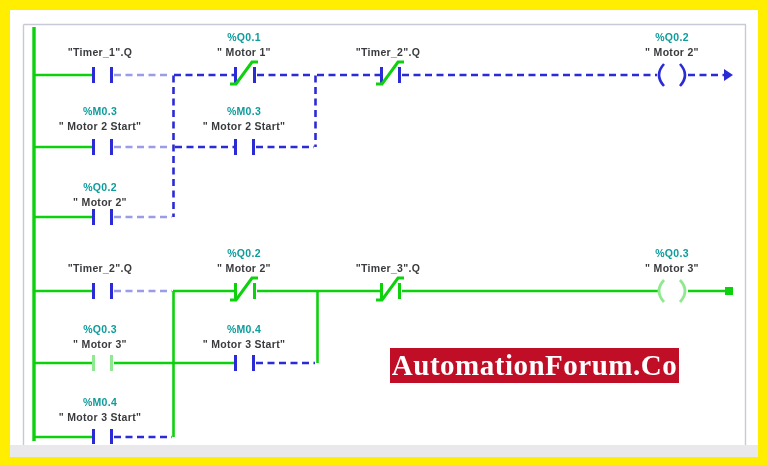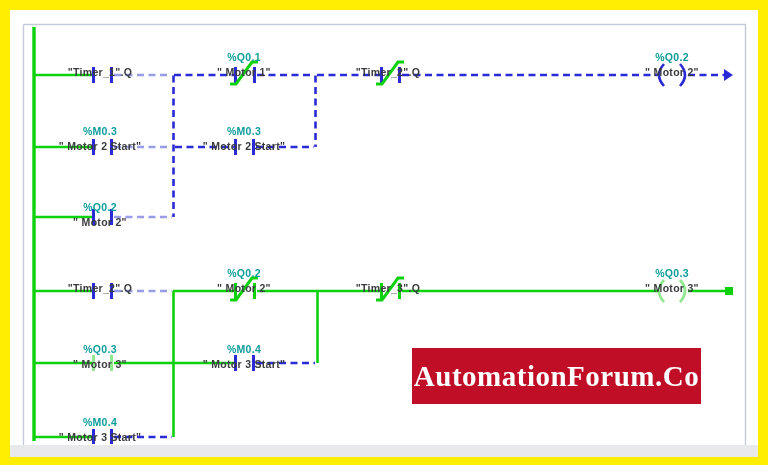"%Q0.1" .lbl { margin-top: 20px -> none }
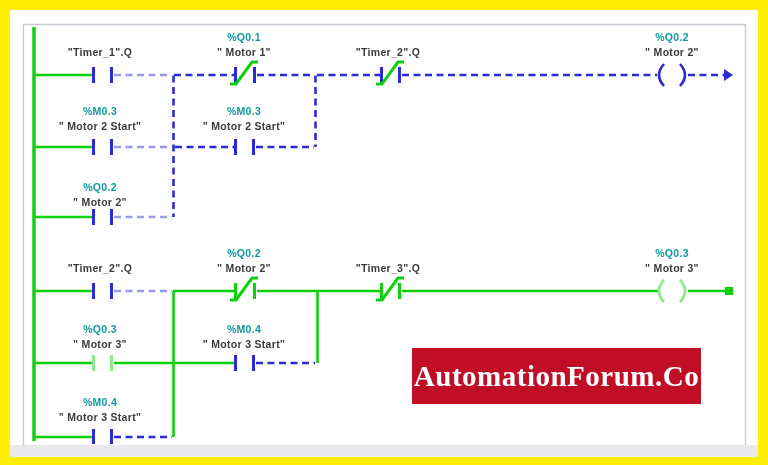"AutomationForum.Co" .banner { height: 56px -> 35px; left: 412px -> 390px }
